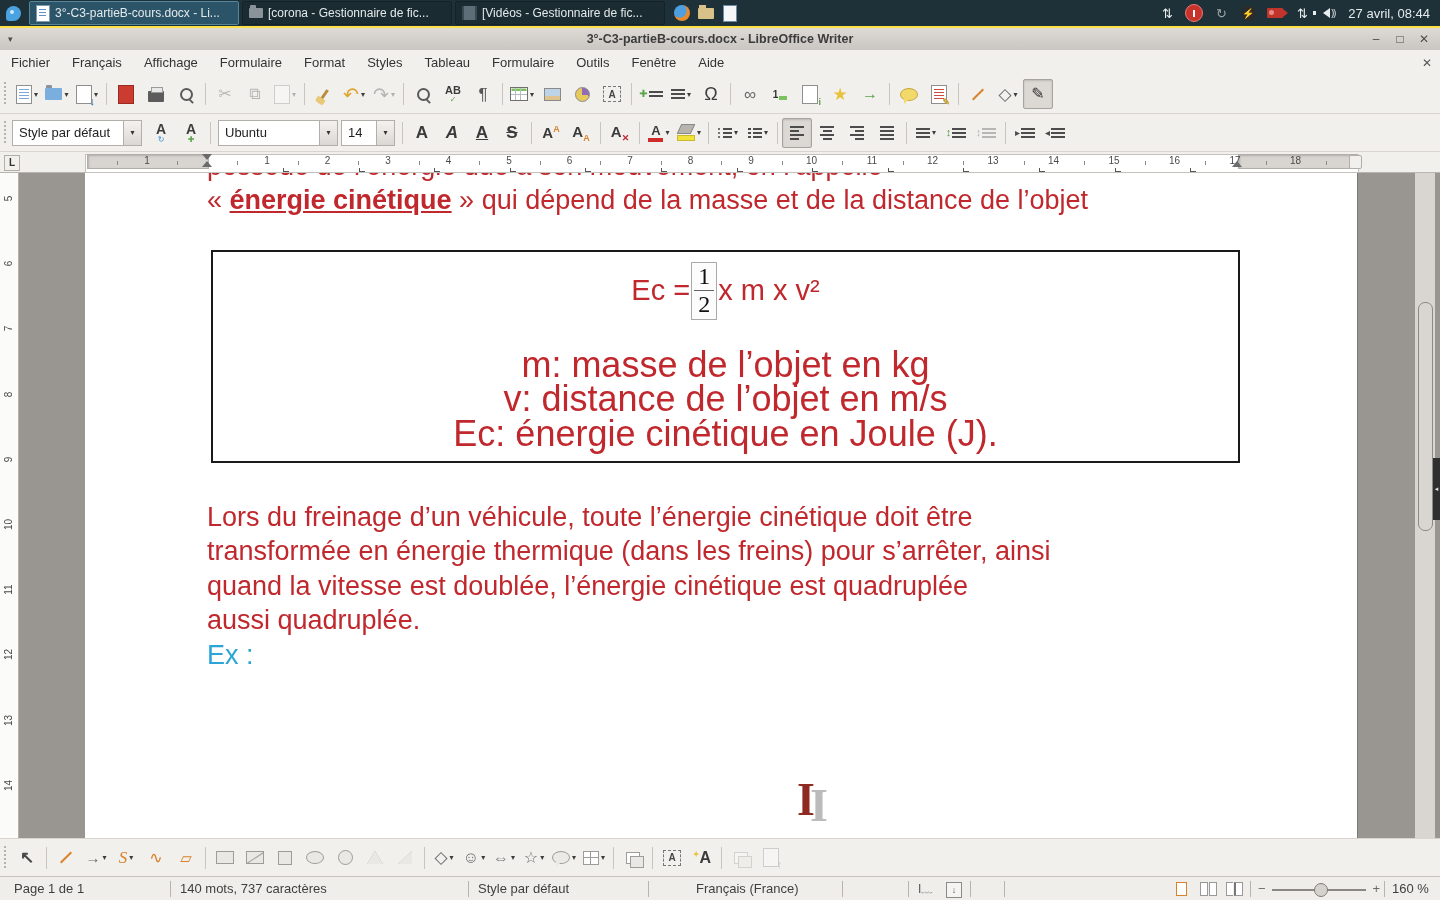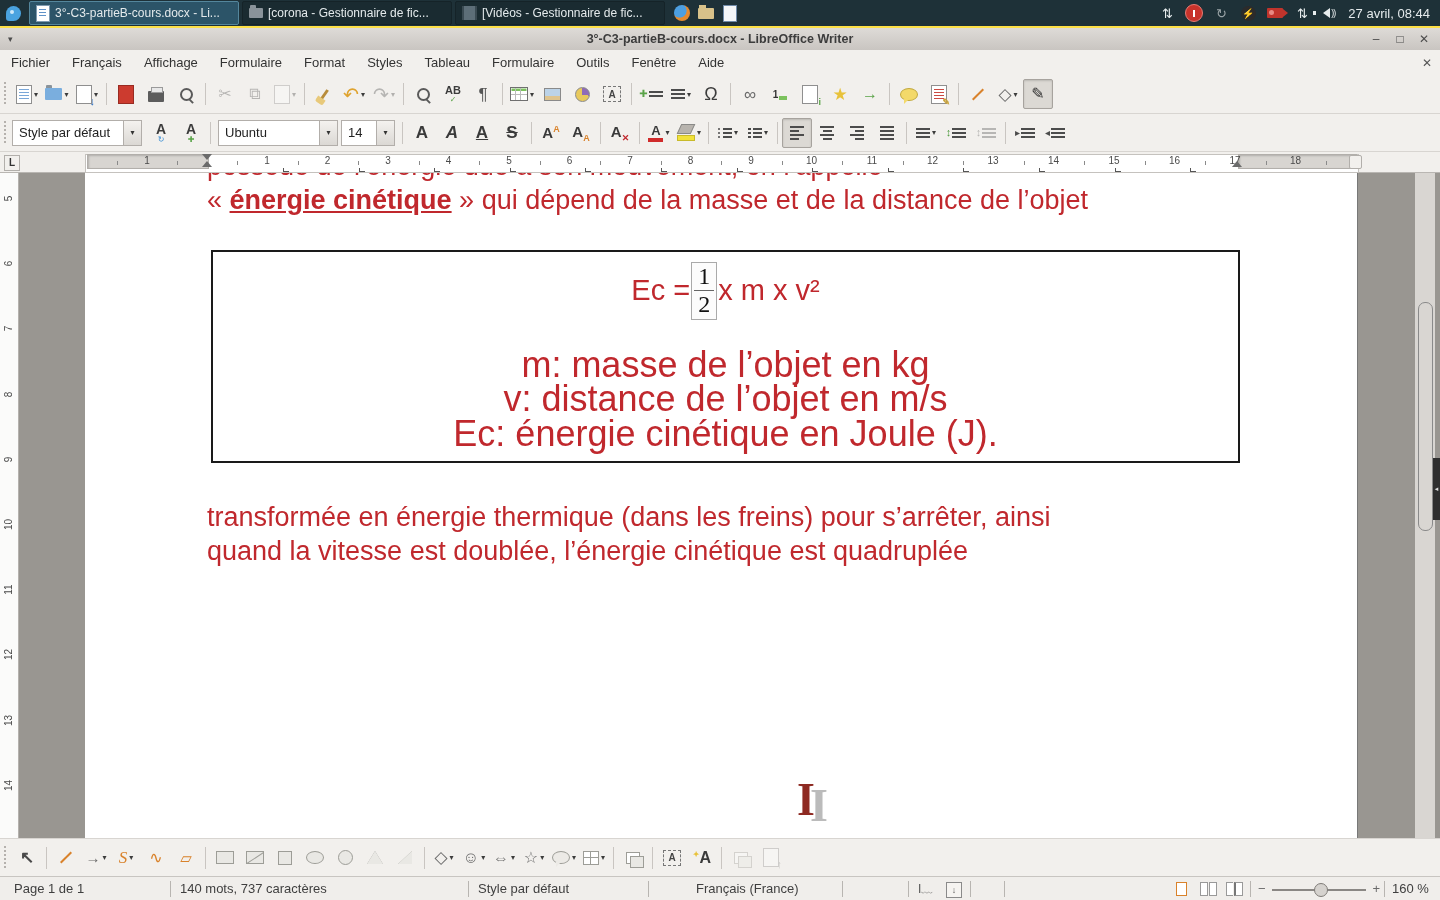"Lors du freinage d’un véhicule," div.dline { html: none -> <div>Lors du freinage d’un véhicule, toute l’énergie cinétique doit être</div> }
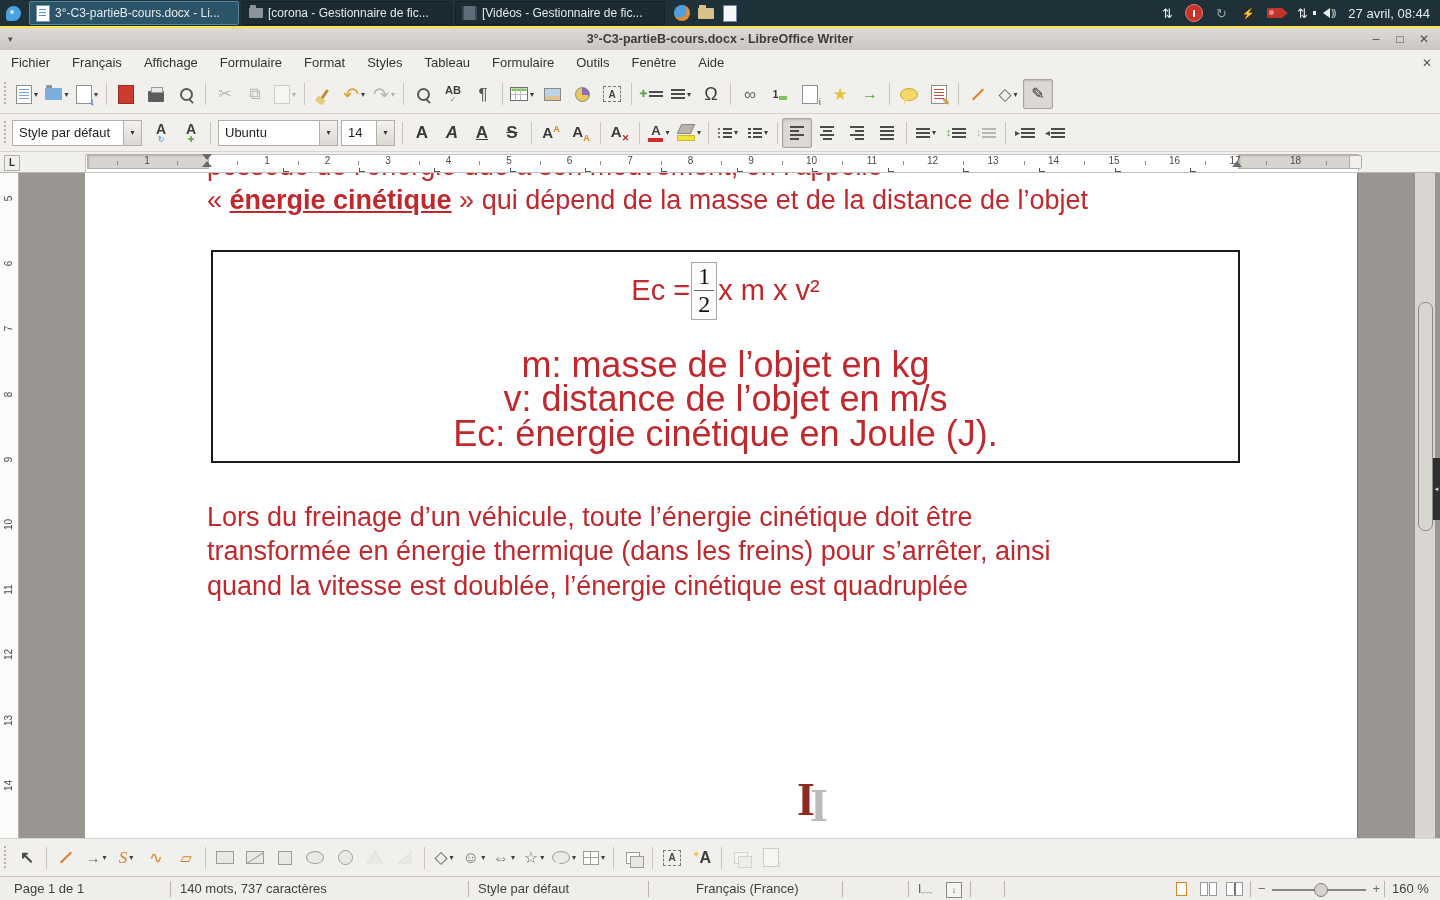"aussi quadruplée." div.dline { html: none -> <div>aussi quadruplée.</div> }
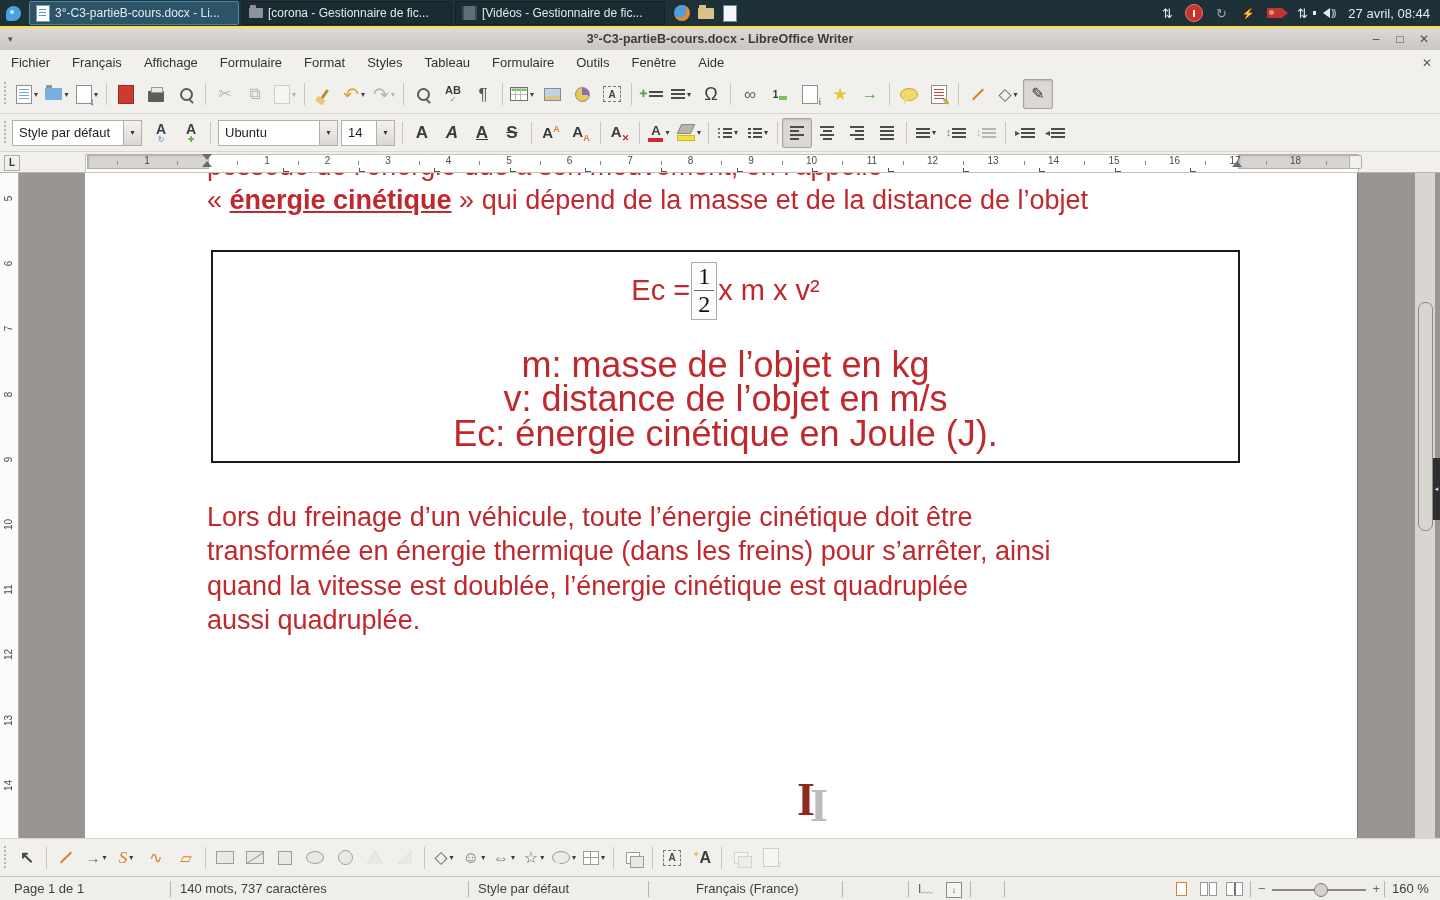"Ex :" div.dline { html: none -> <div>Ex :</div> }
